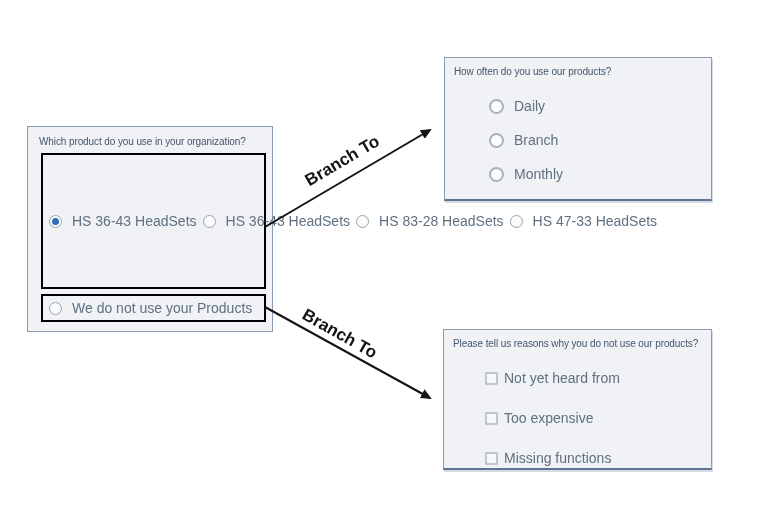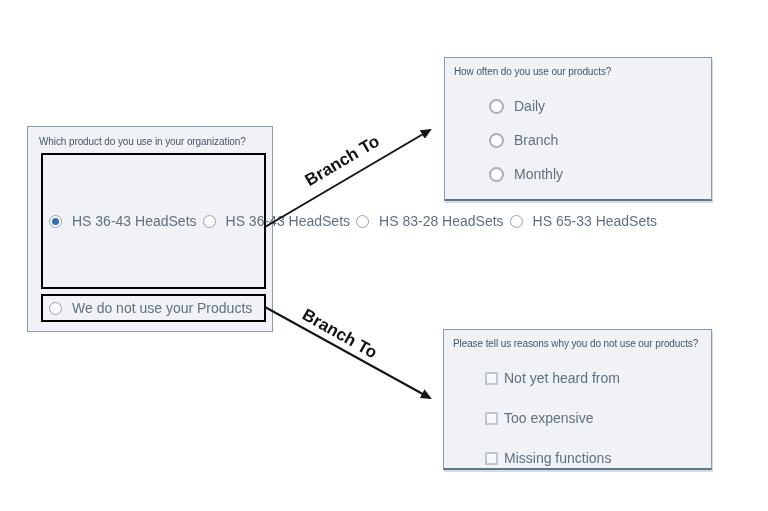"HS 65-33 HeadSets" span.opt-label { text: 65-33 -> 47-33 }
